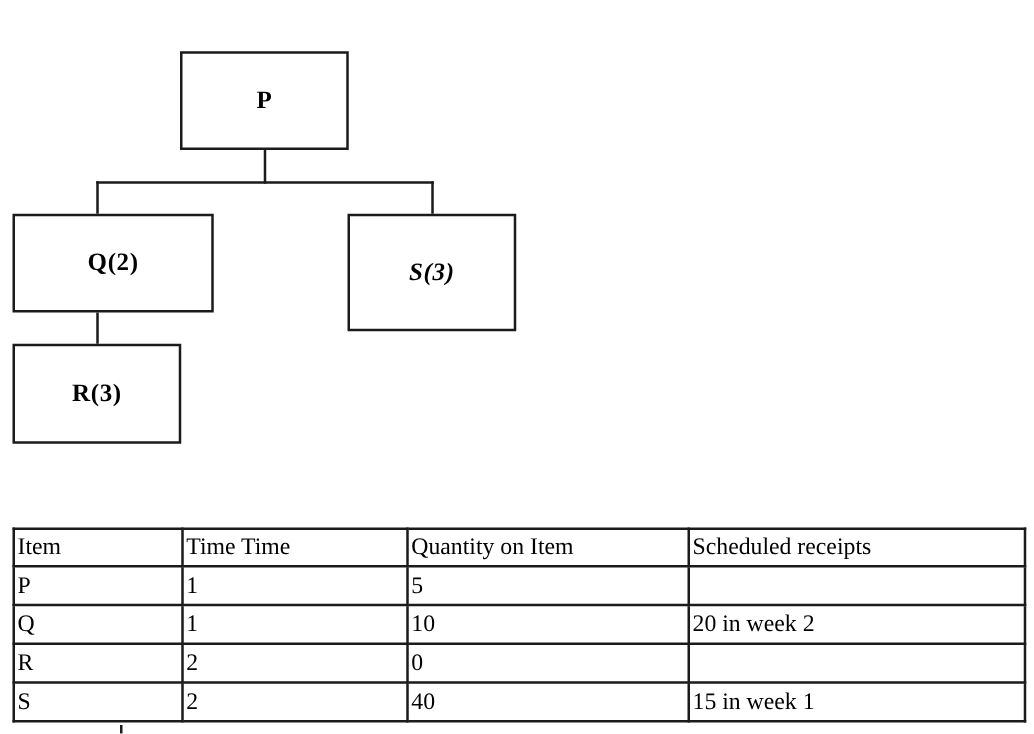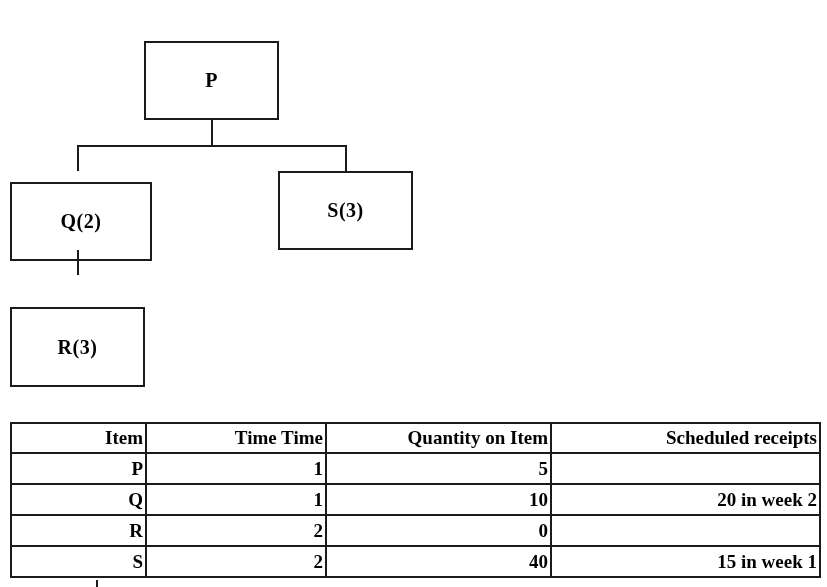"Q(2)" div.node { top: 182px -> 171px; width: 142px -> 161px }
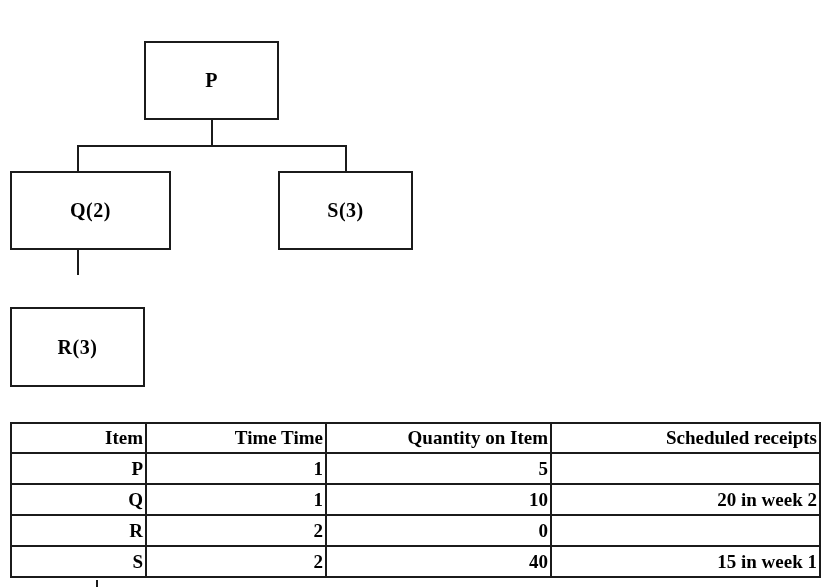"S(3)" div.node { font-style: none -> italic; height: 79px -> 94px }
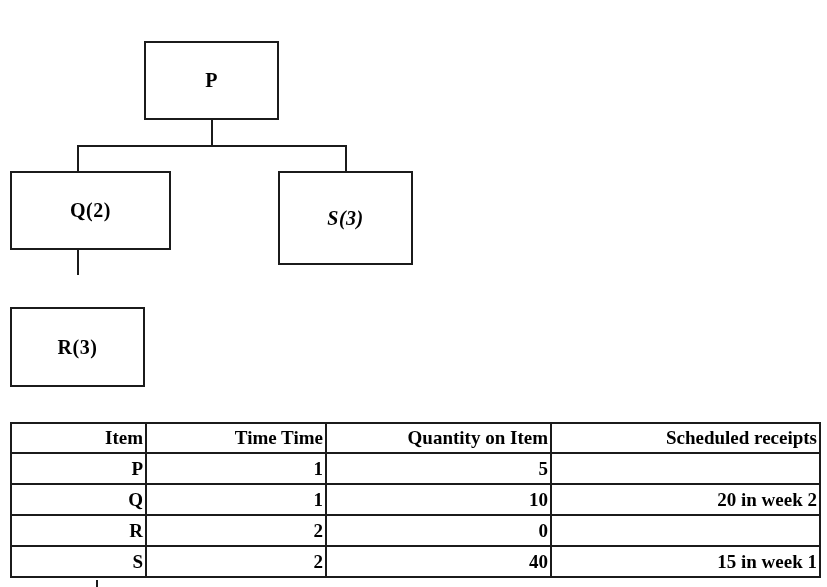"R(3)" div.node { margin-top: 32px -> none }
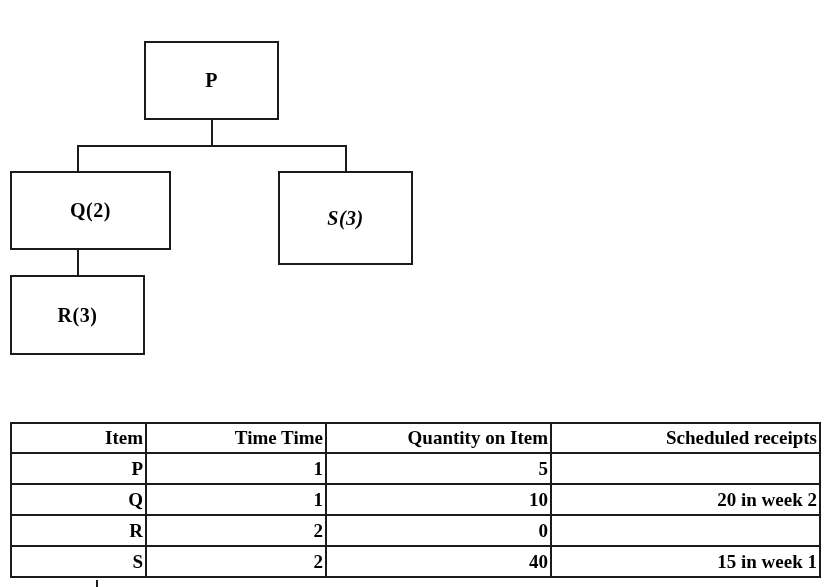"Item" .inv-table th,.inv-table td { font-weight: bold -> normal; text-align: right -> left }
